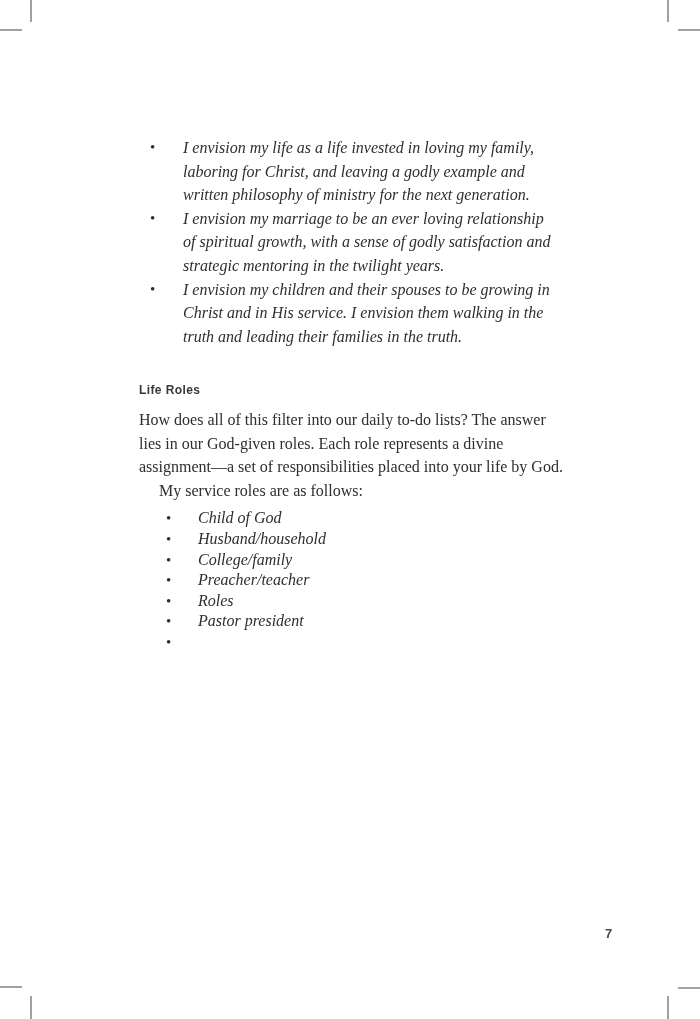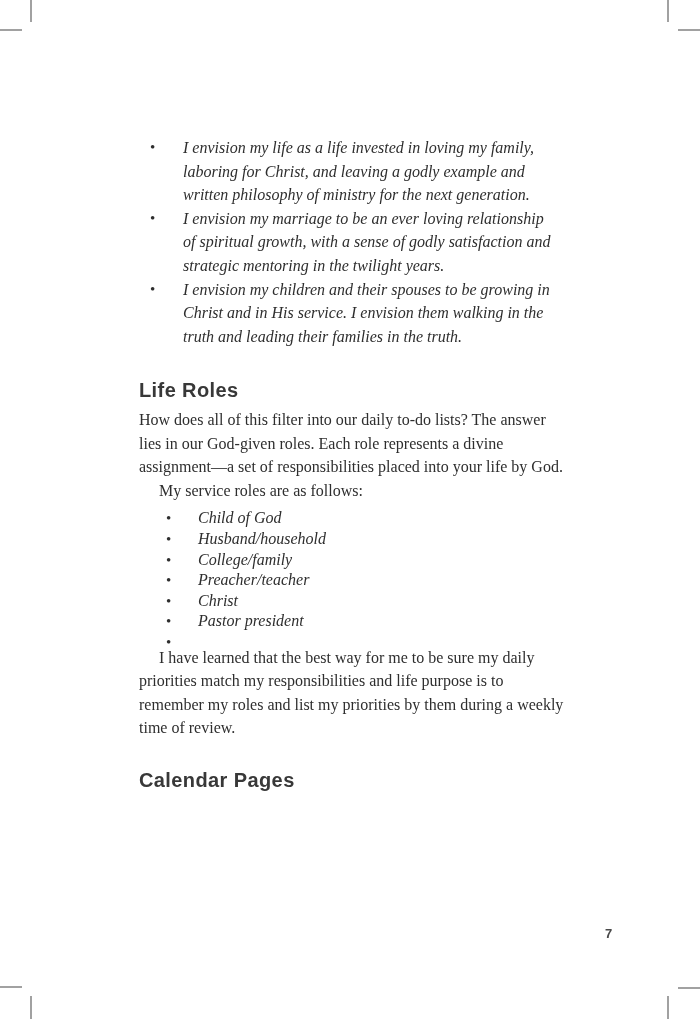"Life Roles" .section-heading { font-size: 20px -> 12px }
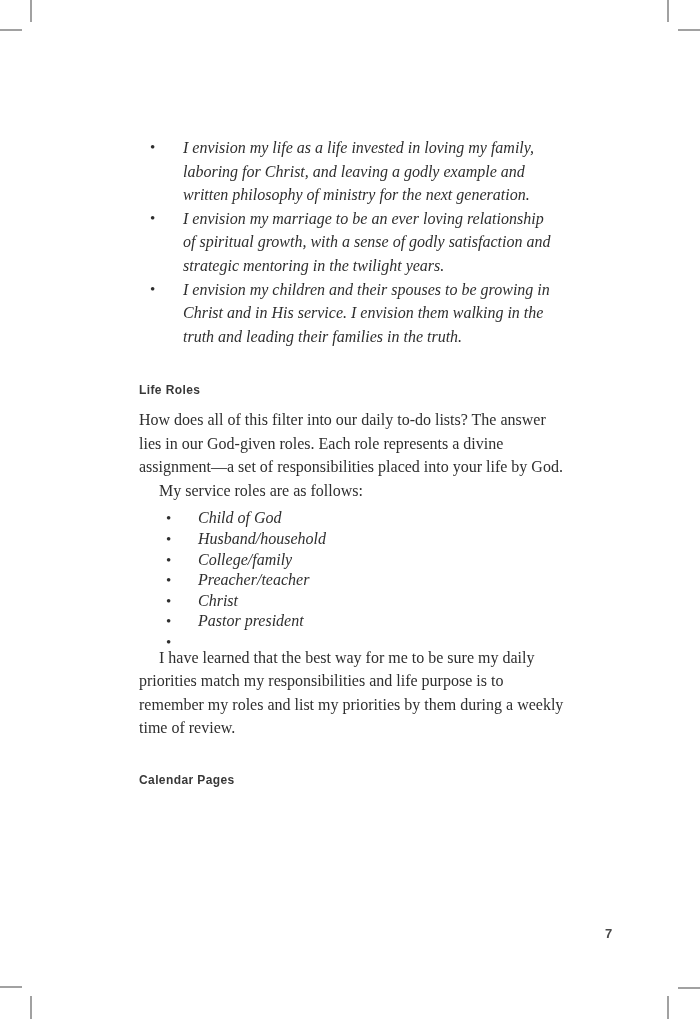"Christ" span.li-text { text: Christ -> Roles }
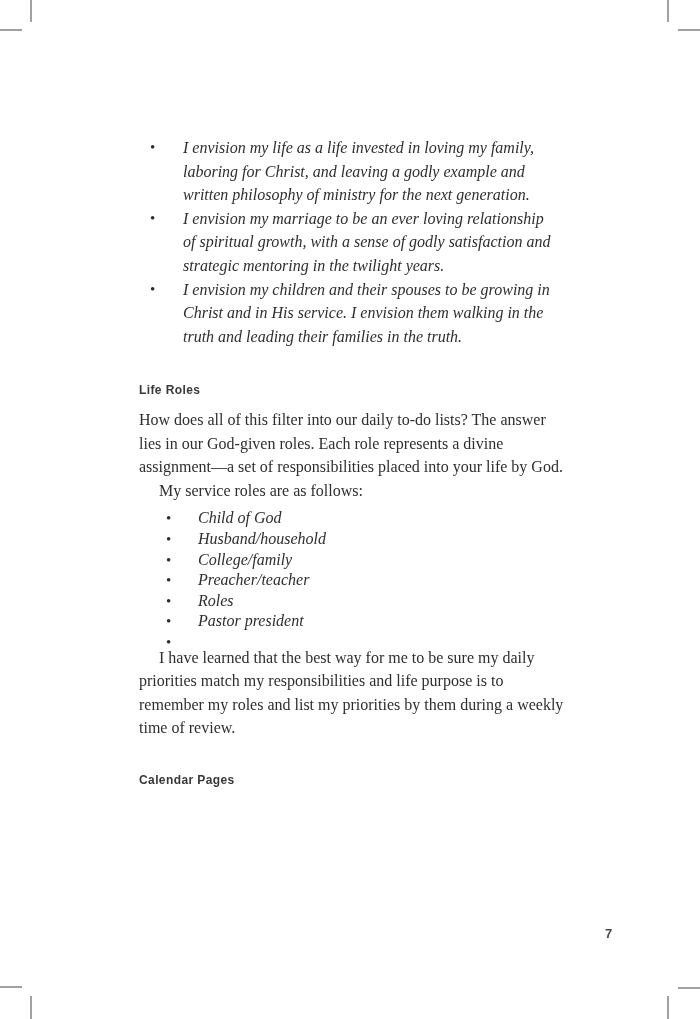"I have learned that the" p.para { html: <p>I have learned that the best way for me to be sure my daily priorities match my responsibilities and life purpose is to remember my roles and list my priorities by them during a weekly time of review.</p> -> none }
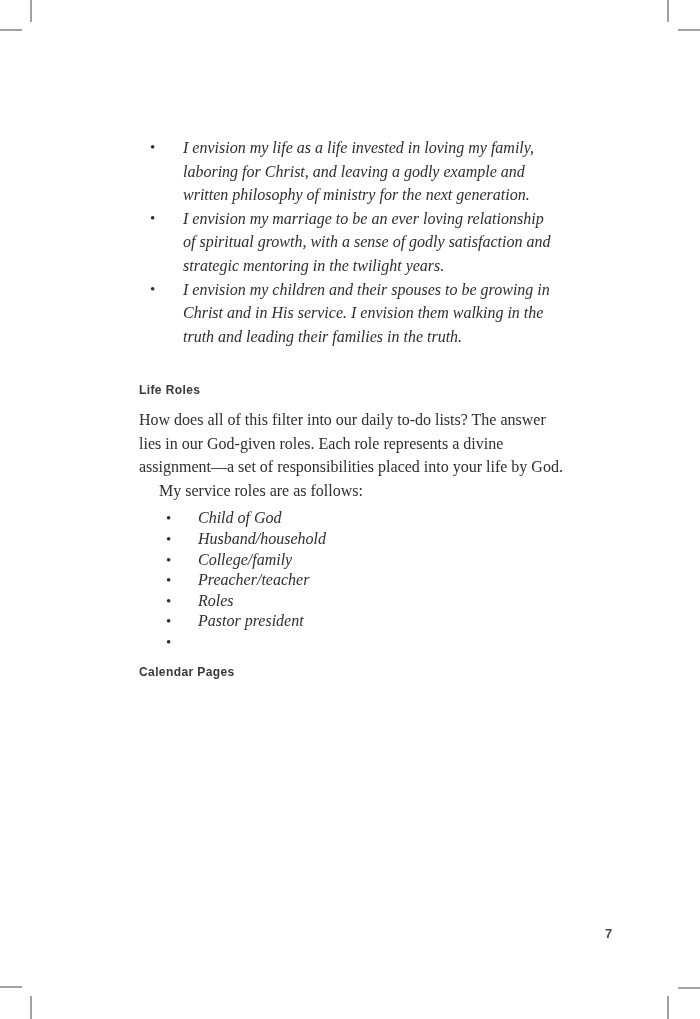"Calendar Pages" h2.section-heading { html: <h2>Calendar Pages</h2> -> none }
